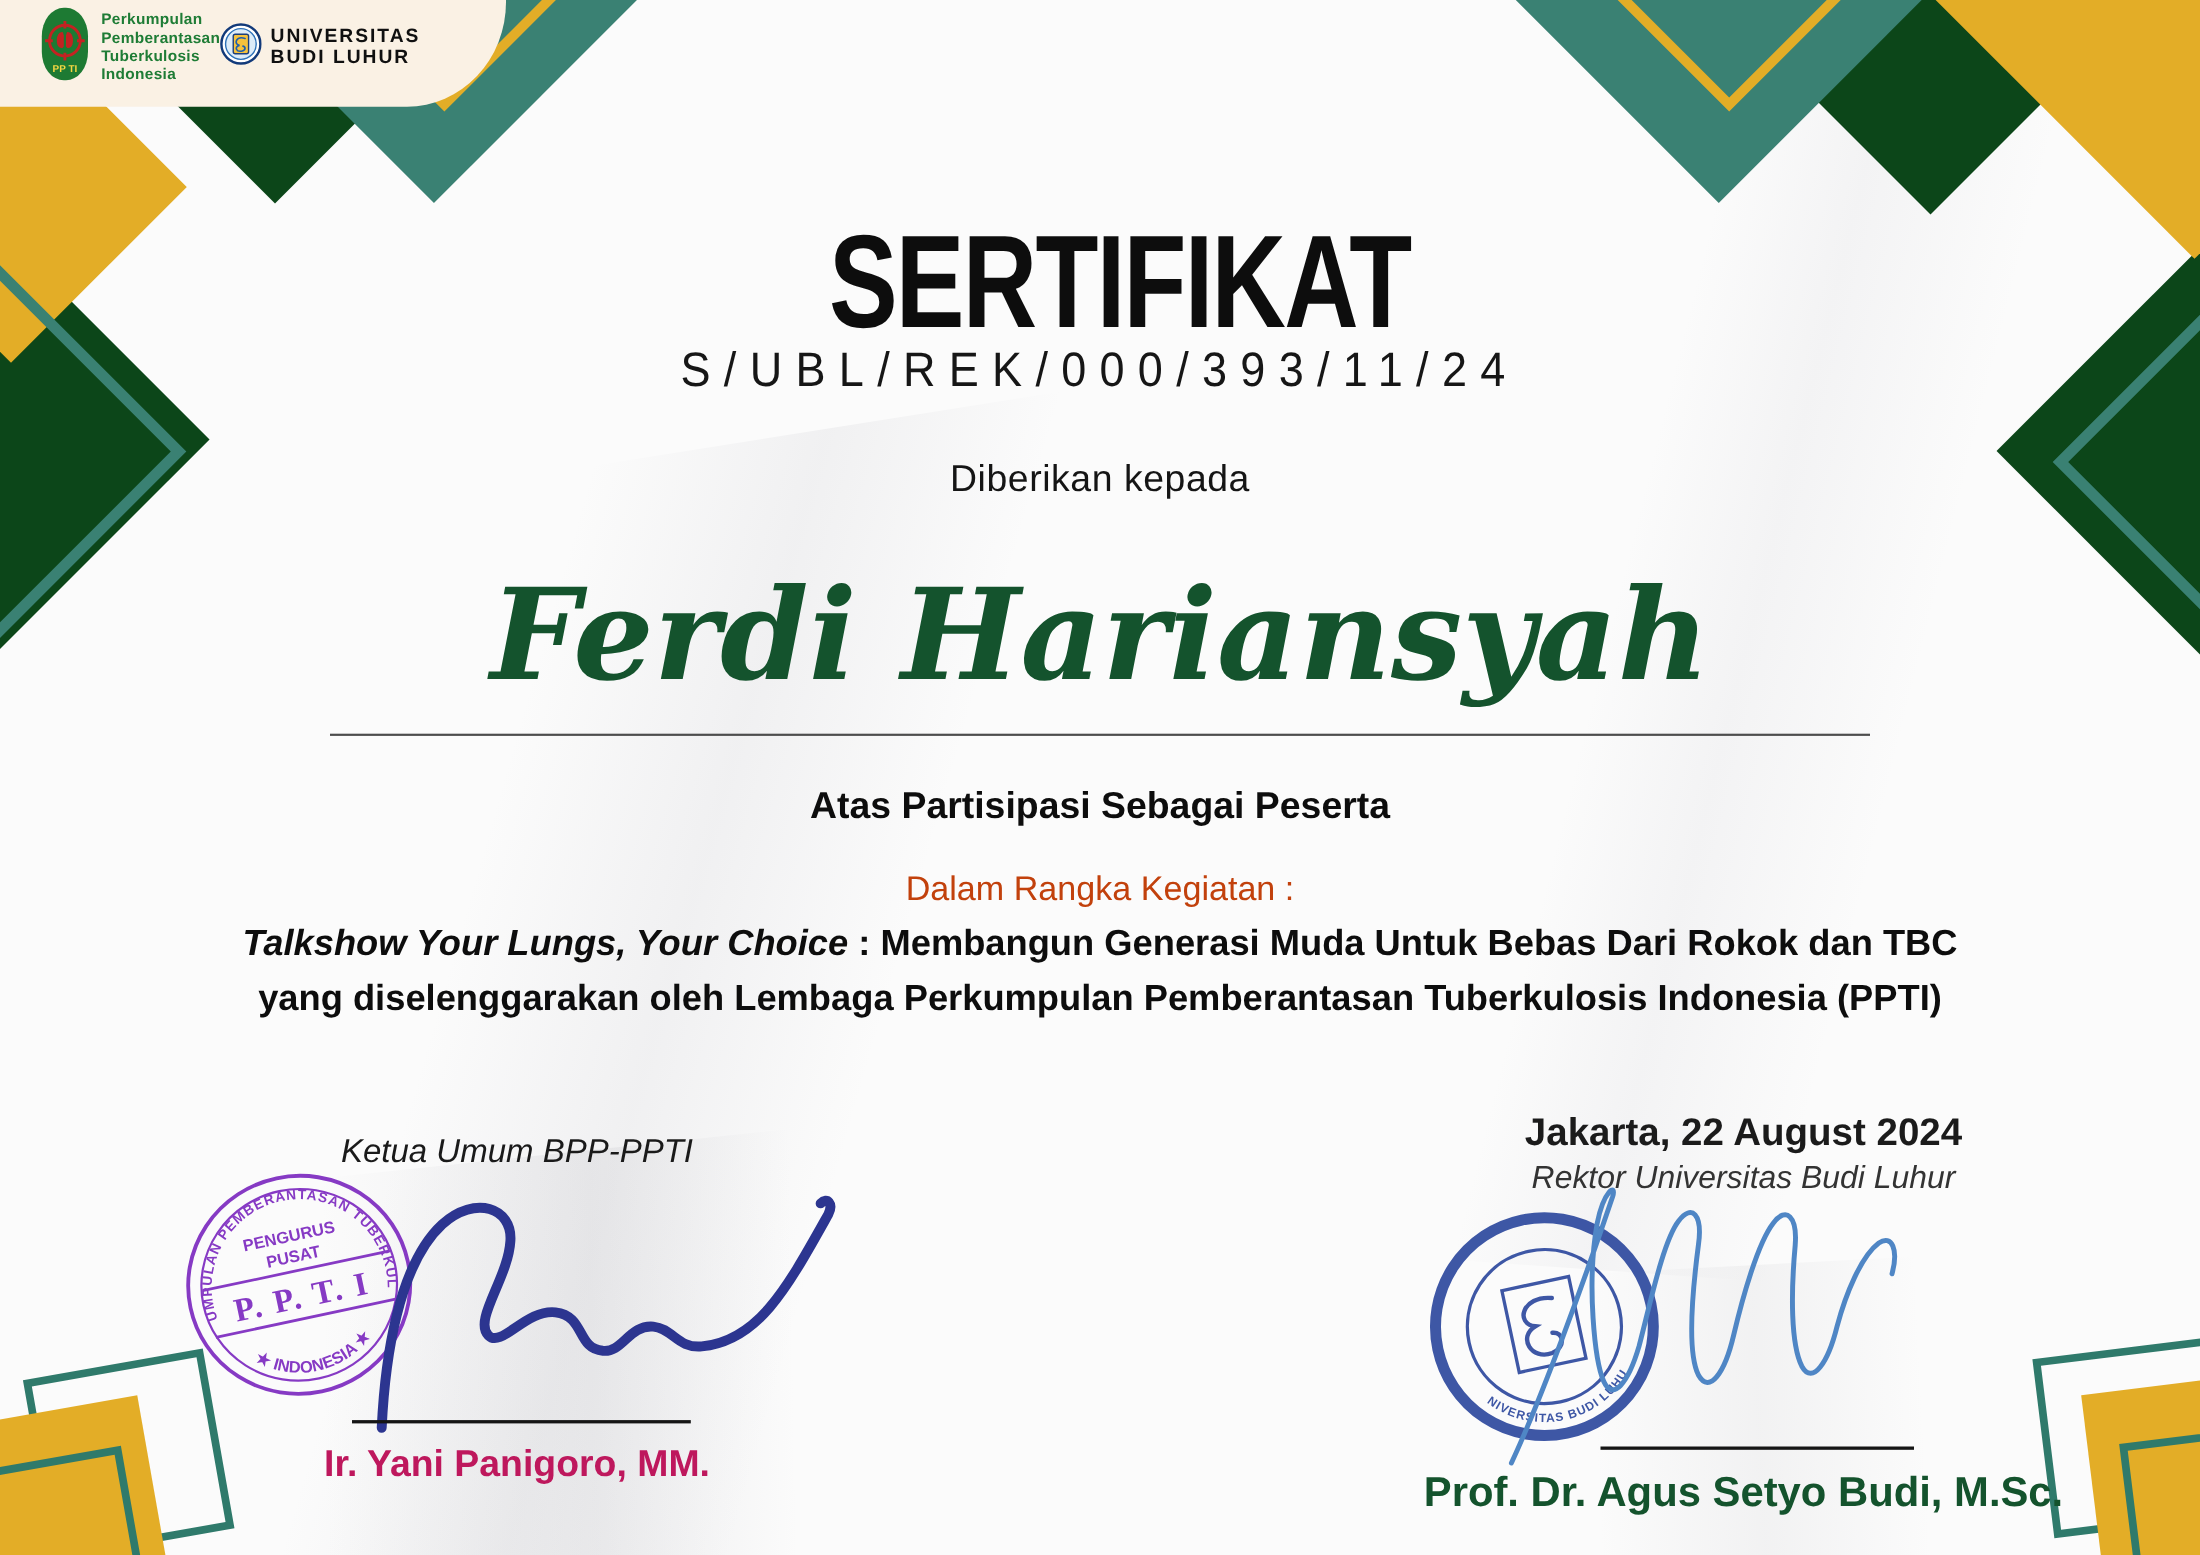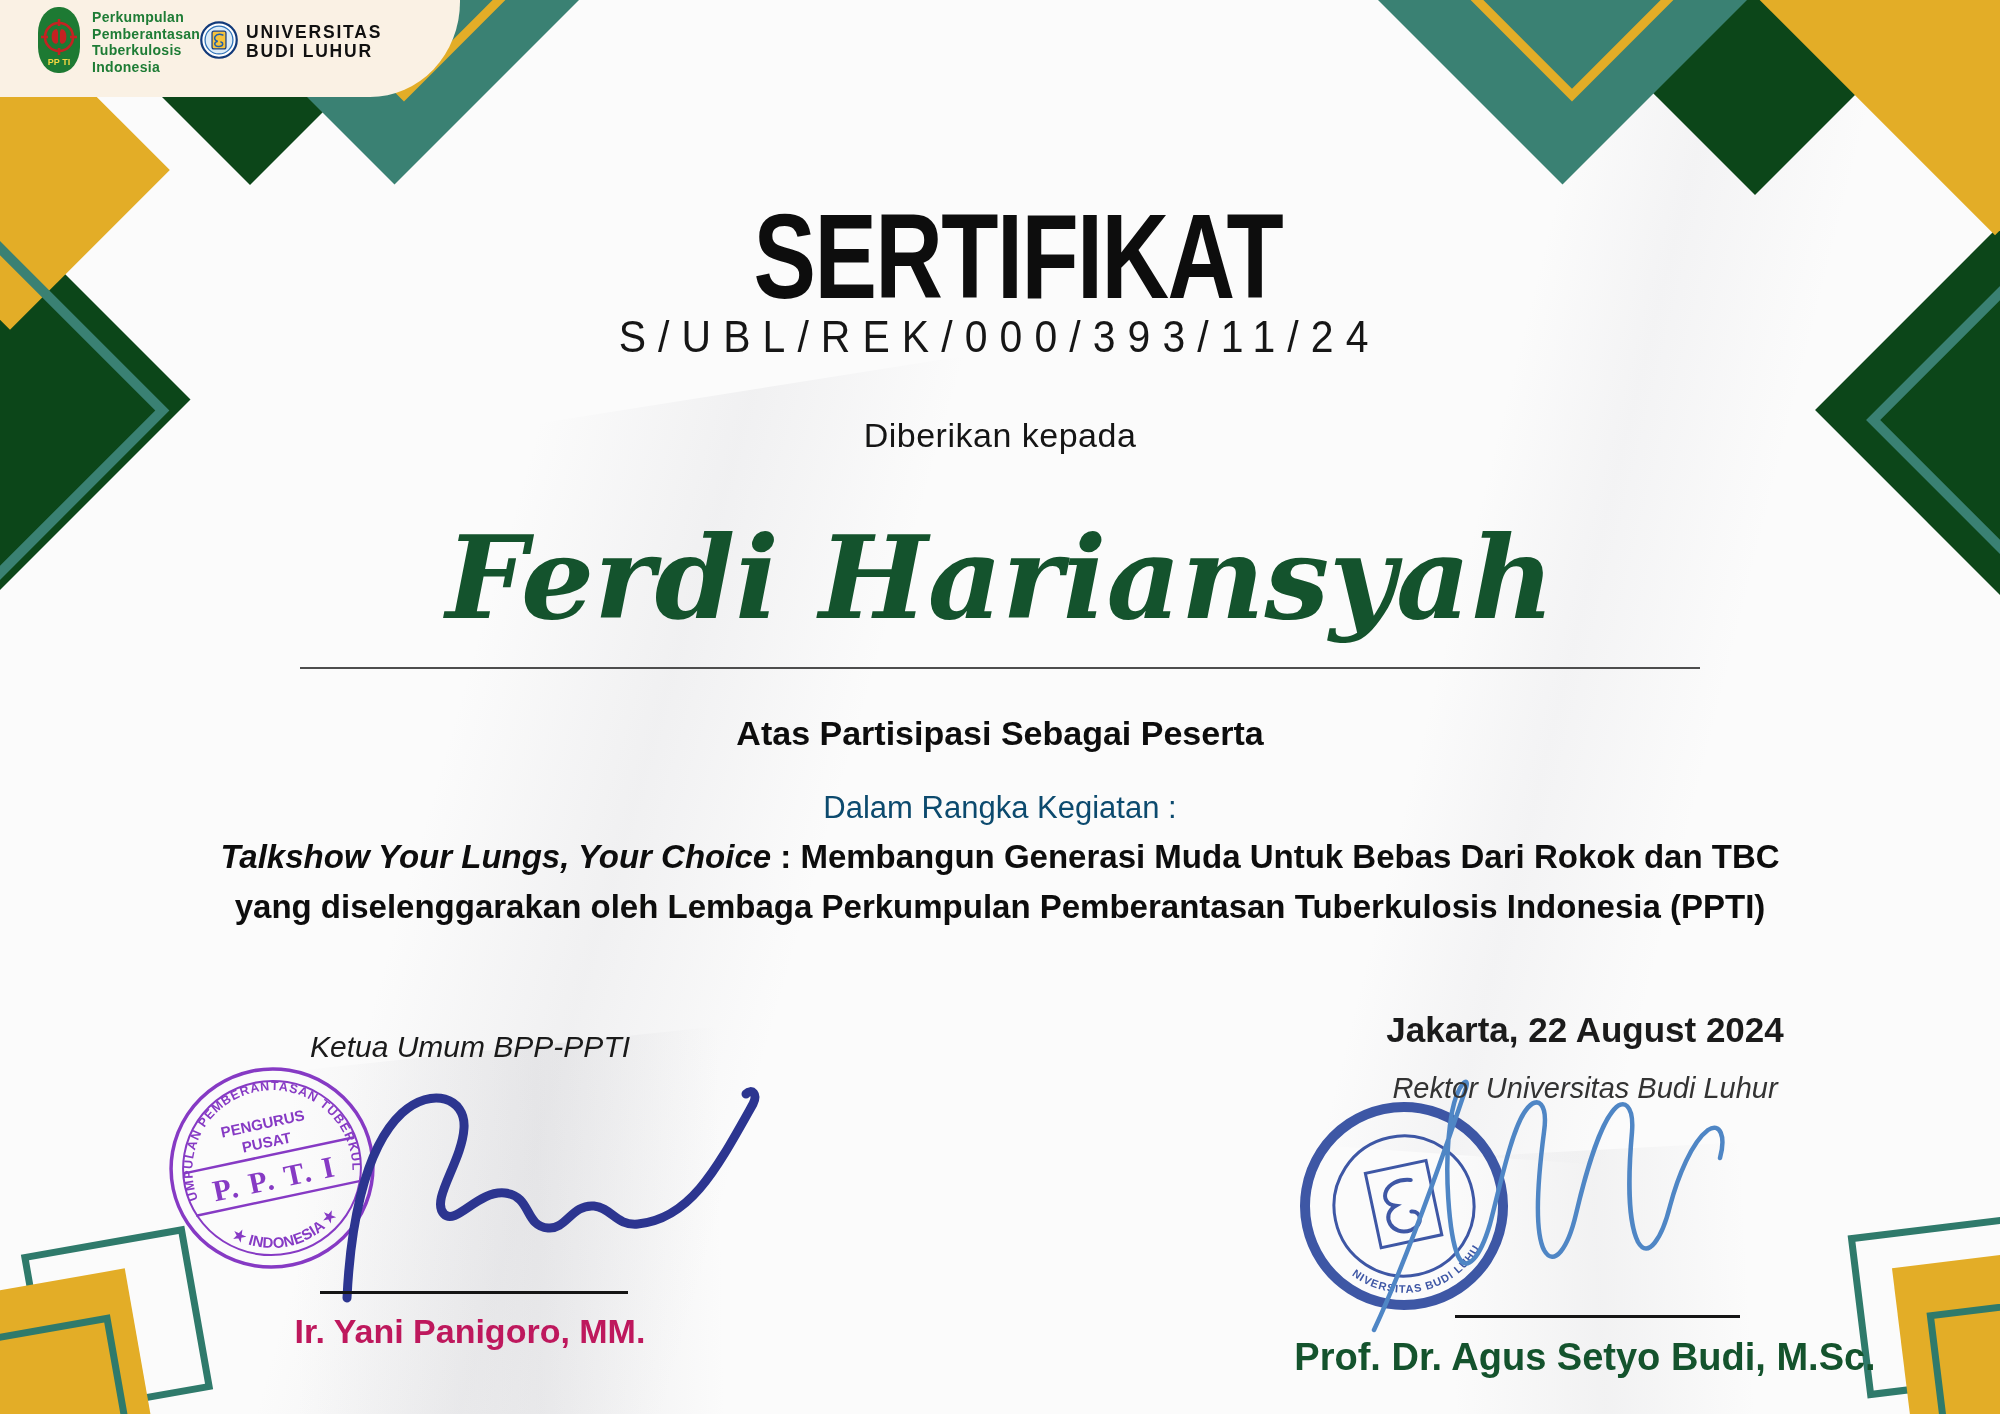"Dalam Rangka Kegiatan :" .intro { color: #0c4a6e -> #c2410c }
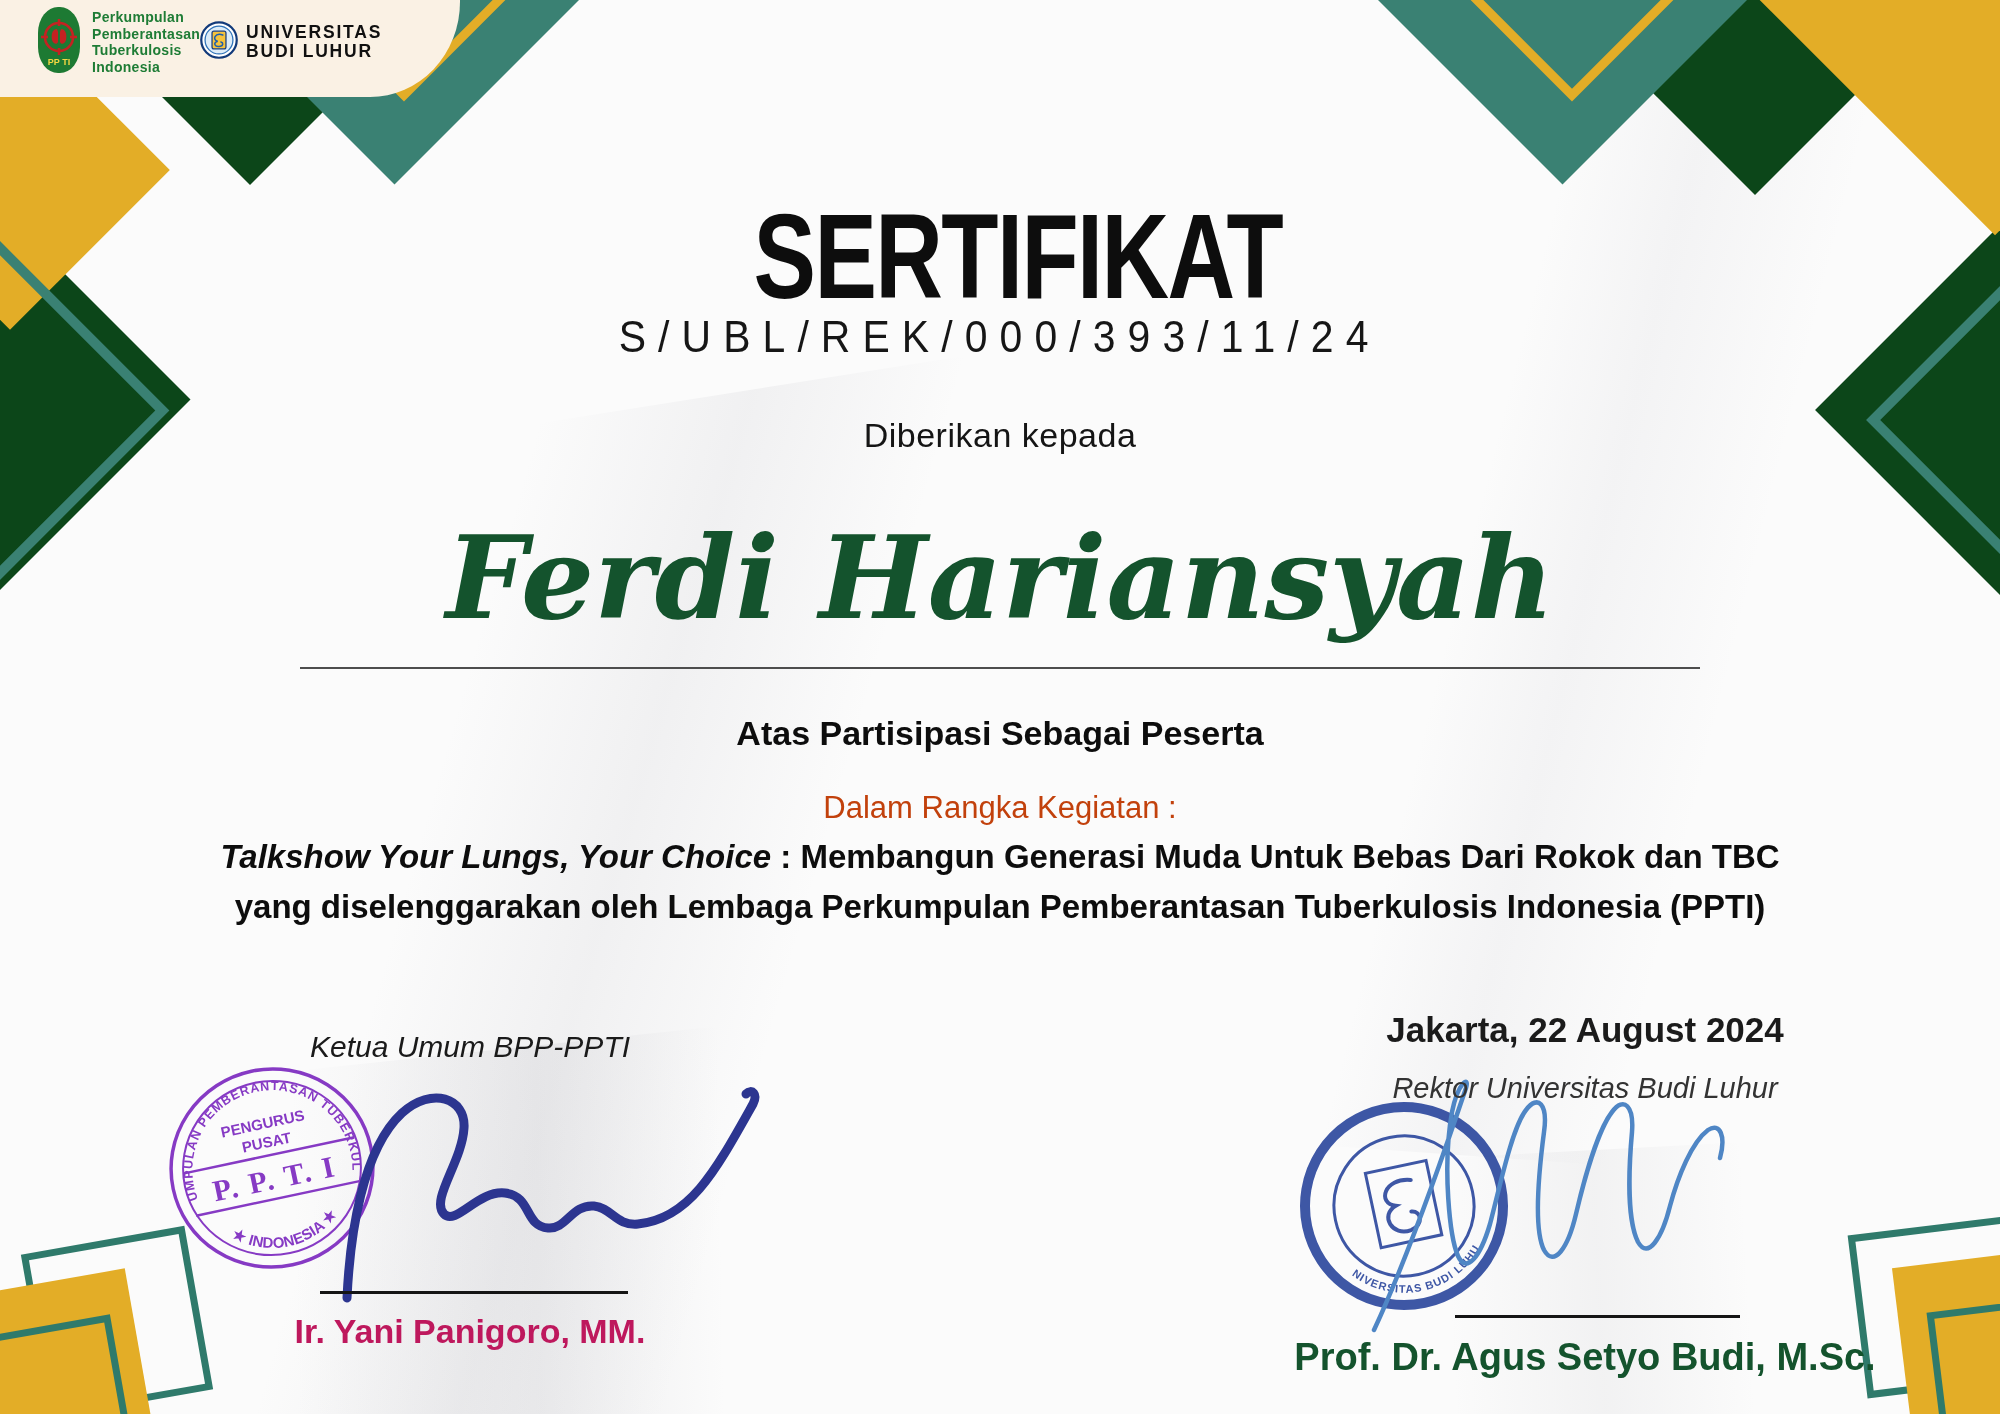"Rektor Universitas Budi Luhur" .role-right { margin-top: 17px -> none }
